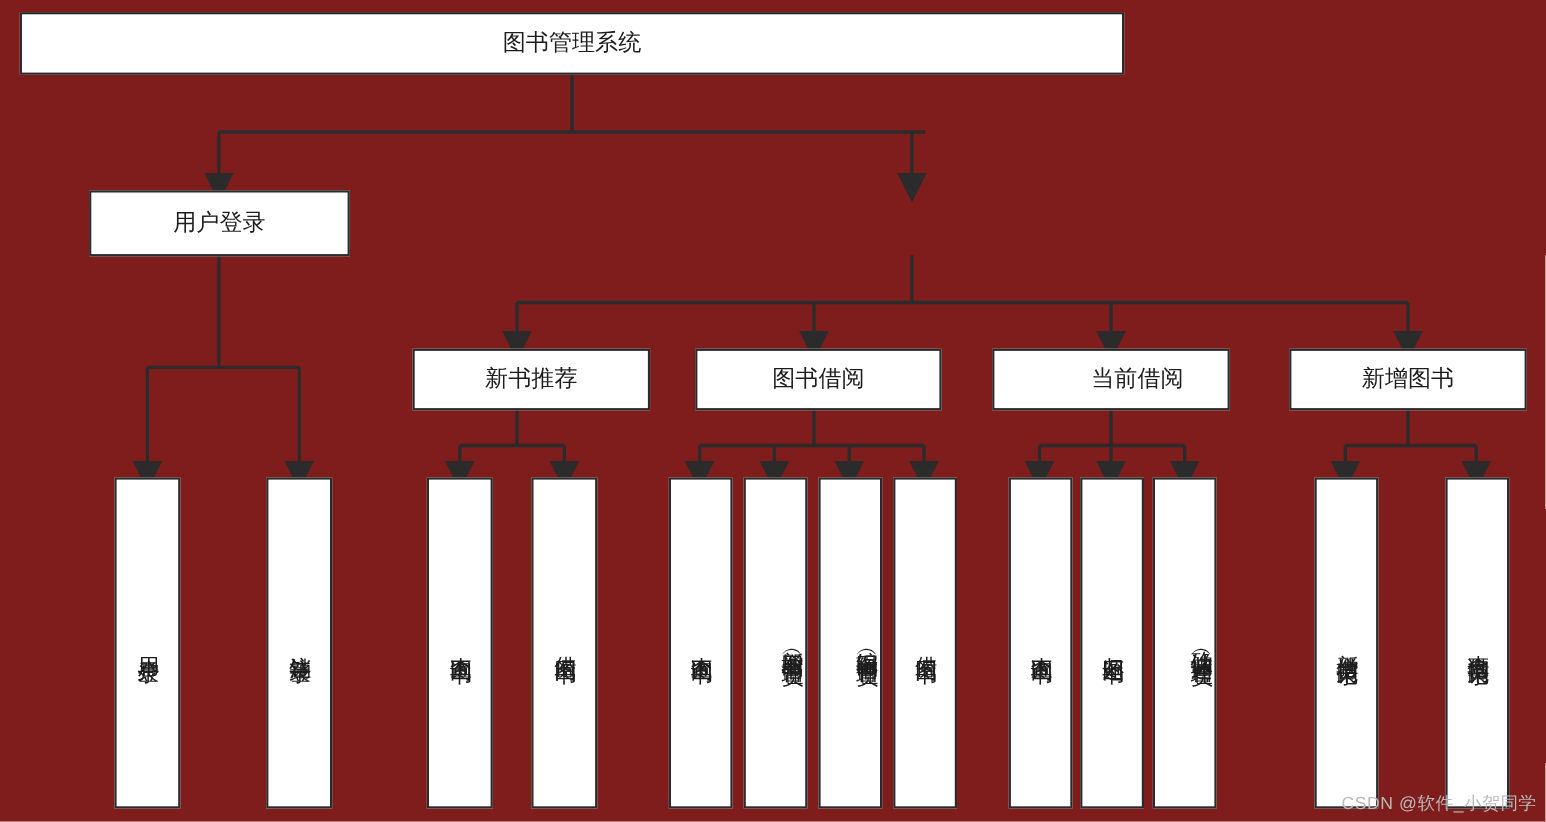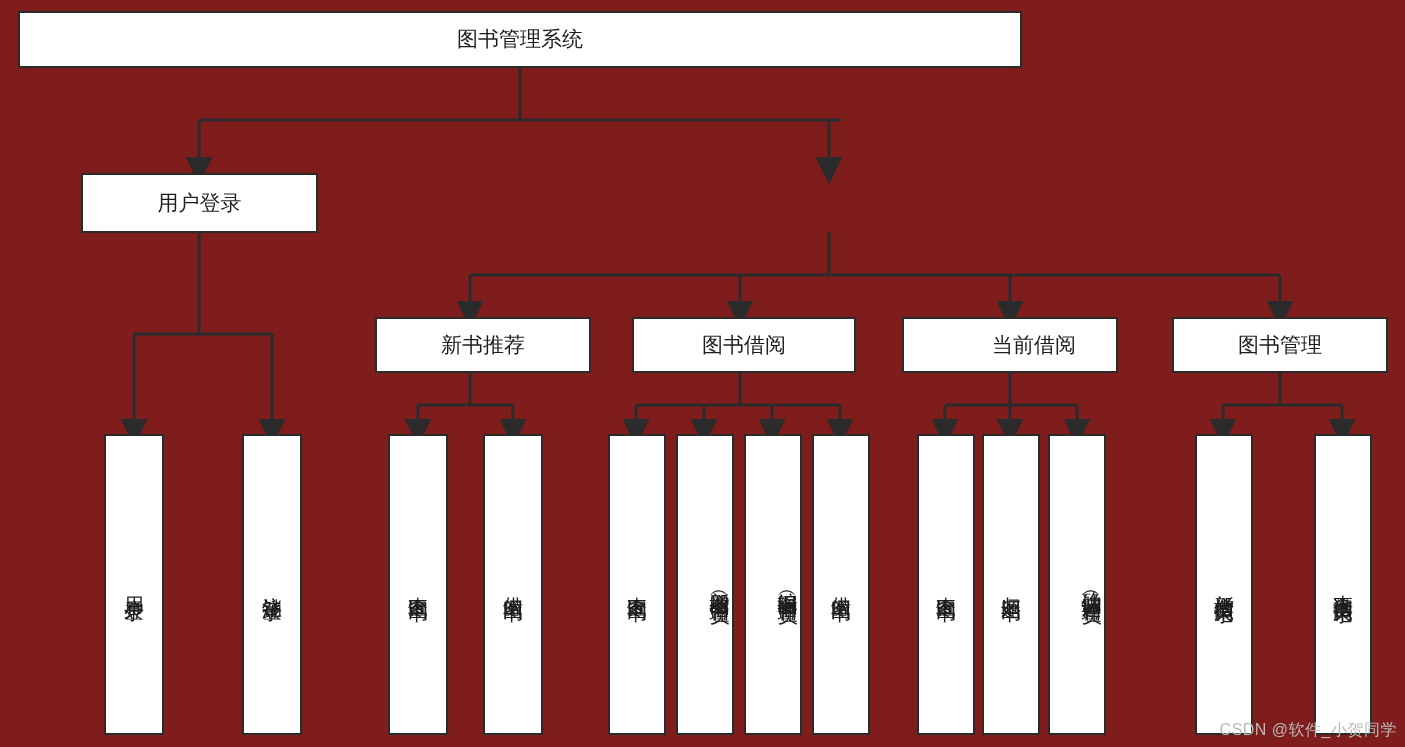"图书管理" div.node { text: 图书管理 -> 新增图书 }
